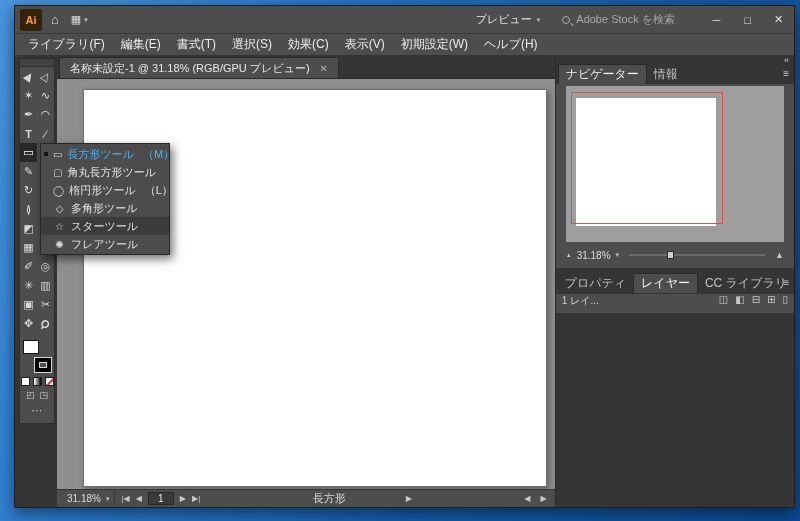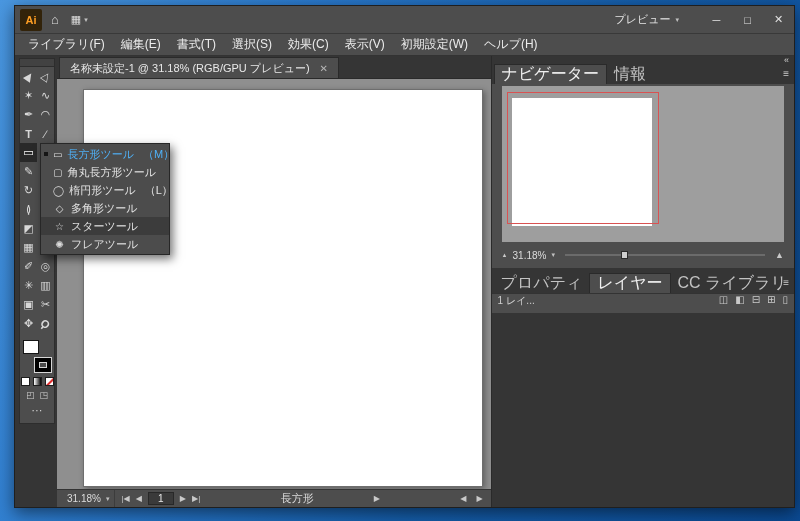"Adobe Stock を検索" span.search { html: none -> <span> <span></span> <span>Adobe Stock を検索</span> </span> }
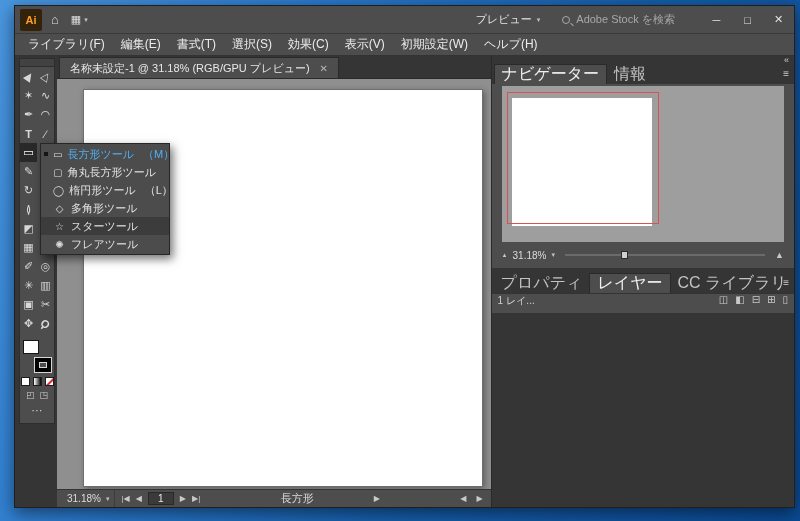"ナビゲーター" .ptab { font-size: 16px -> 12px }
